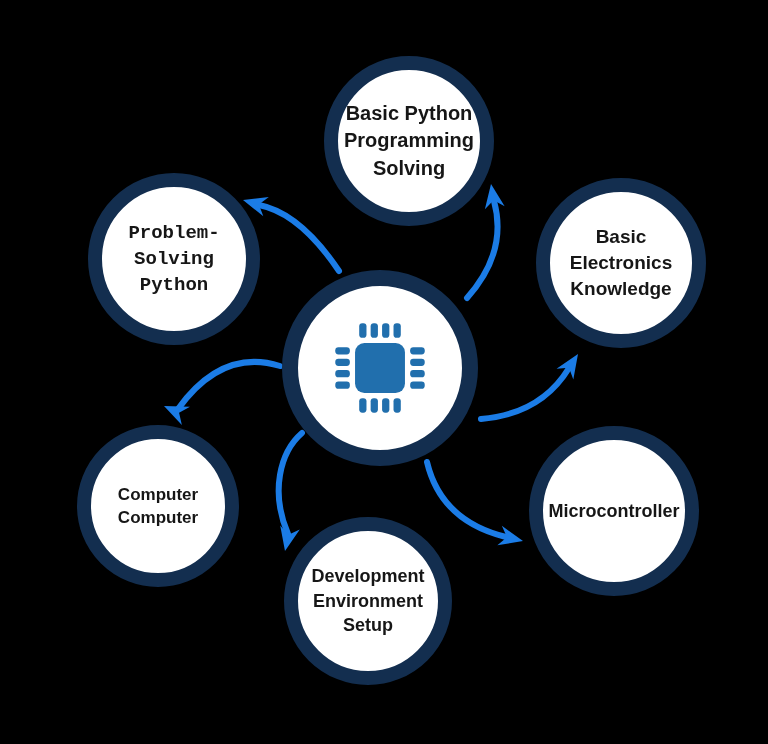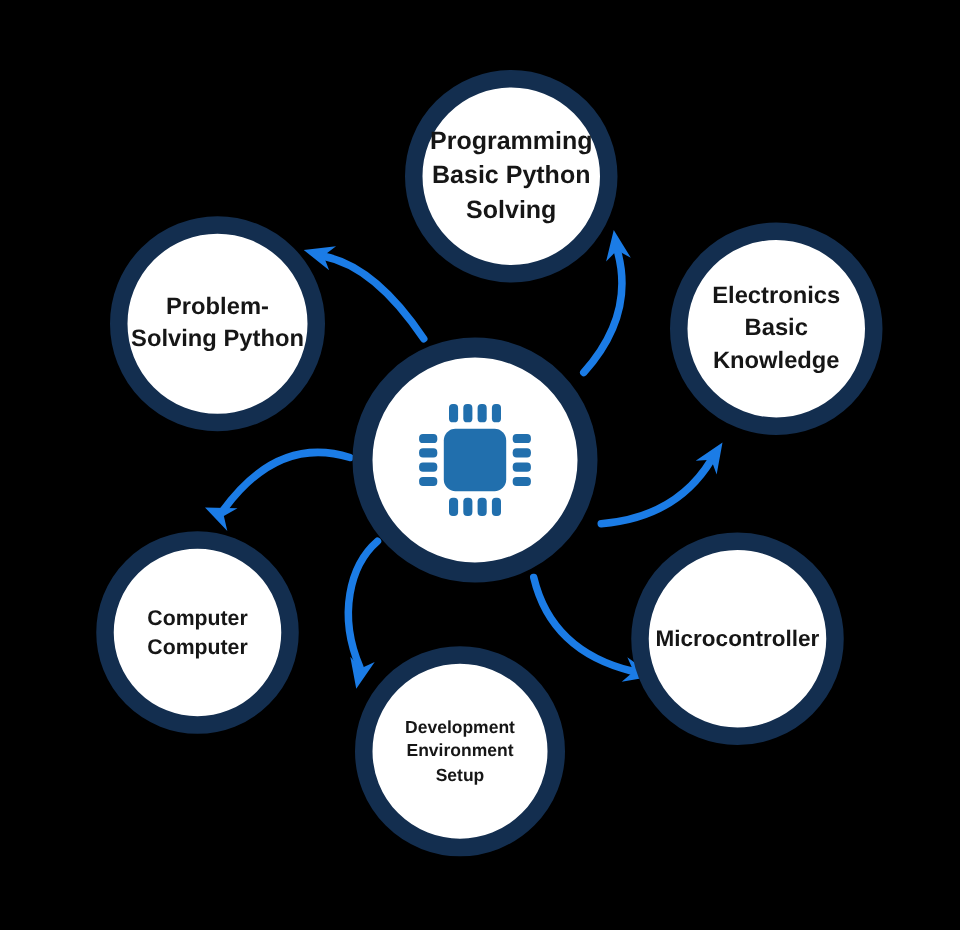"Programming" span { order: before "Basic Python" -> after "Basic Python" }
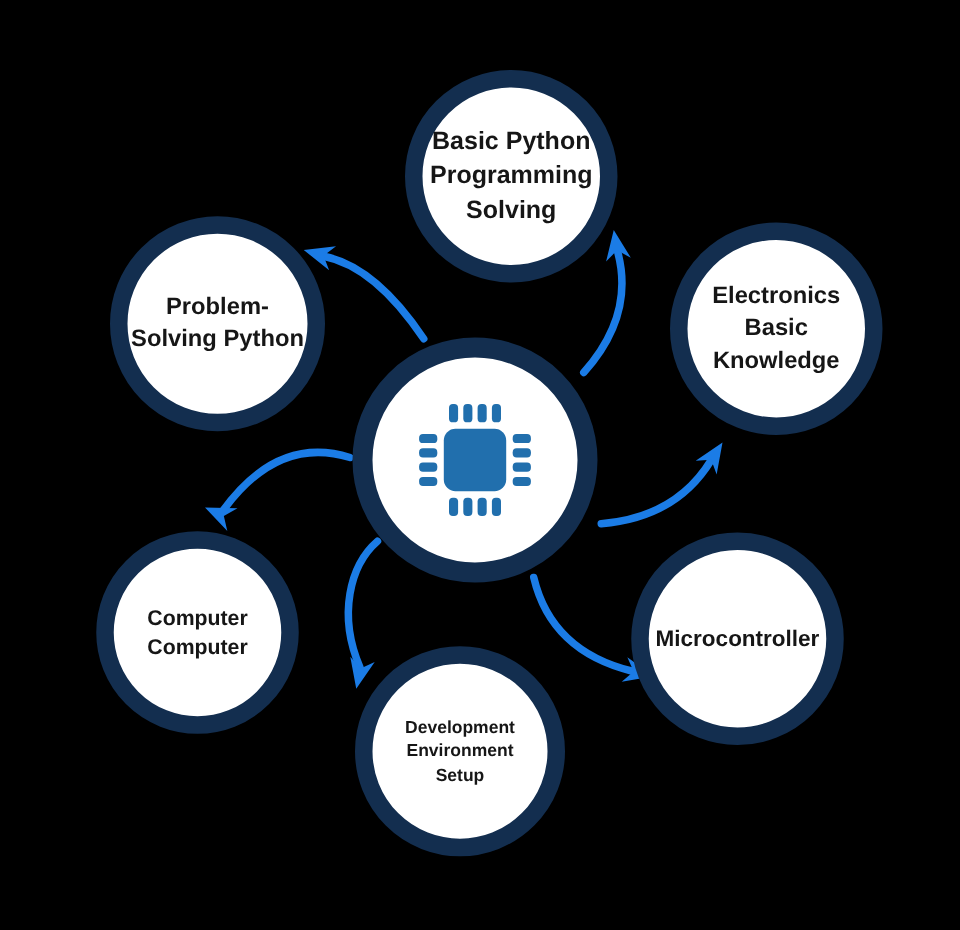"Problem-" #node-problem-solving { font-family: none -> Liberation Mono, monospace }
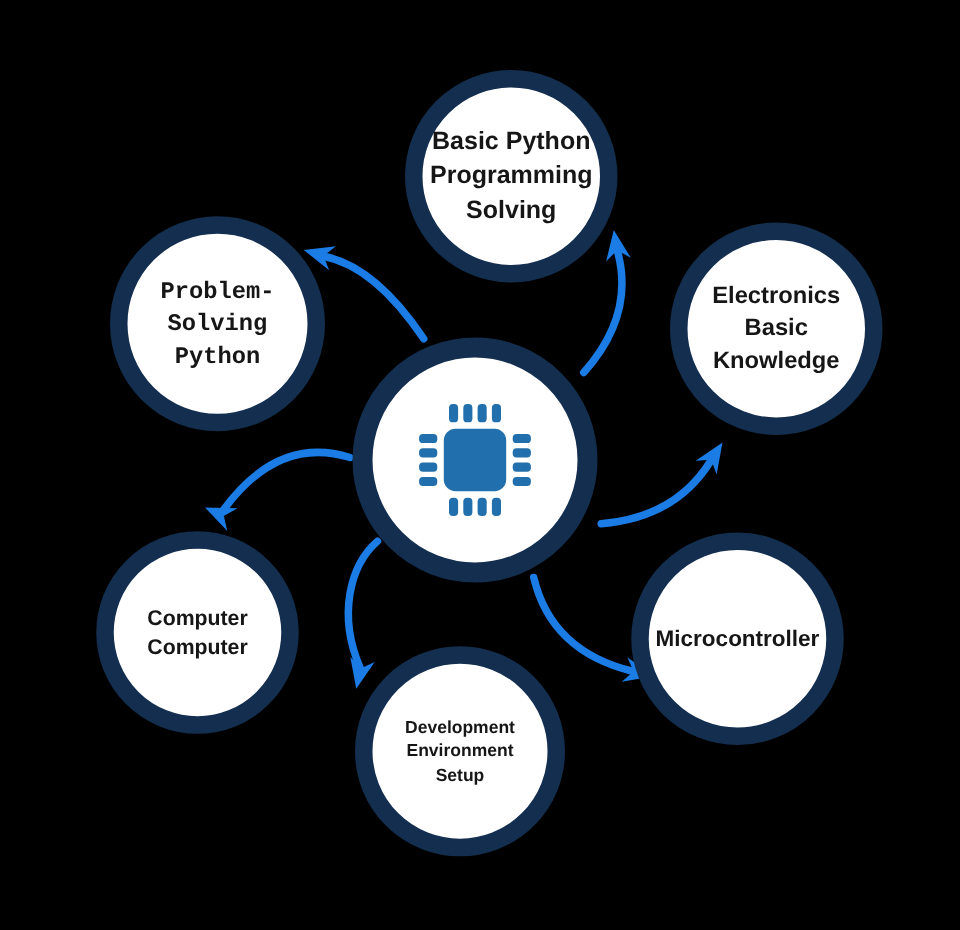"Electronics" span { order: before "Basic" -> after "Basic" }
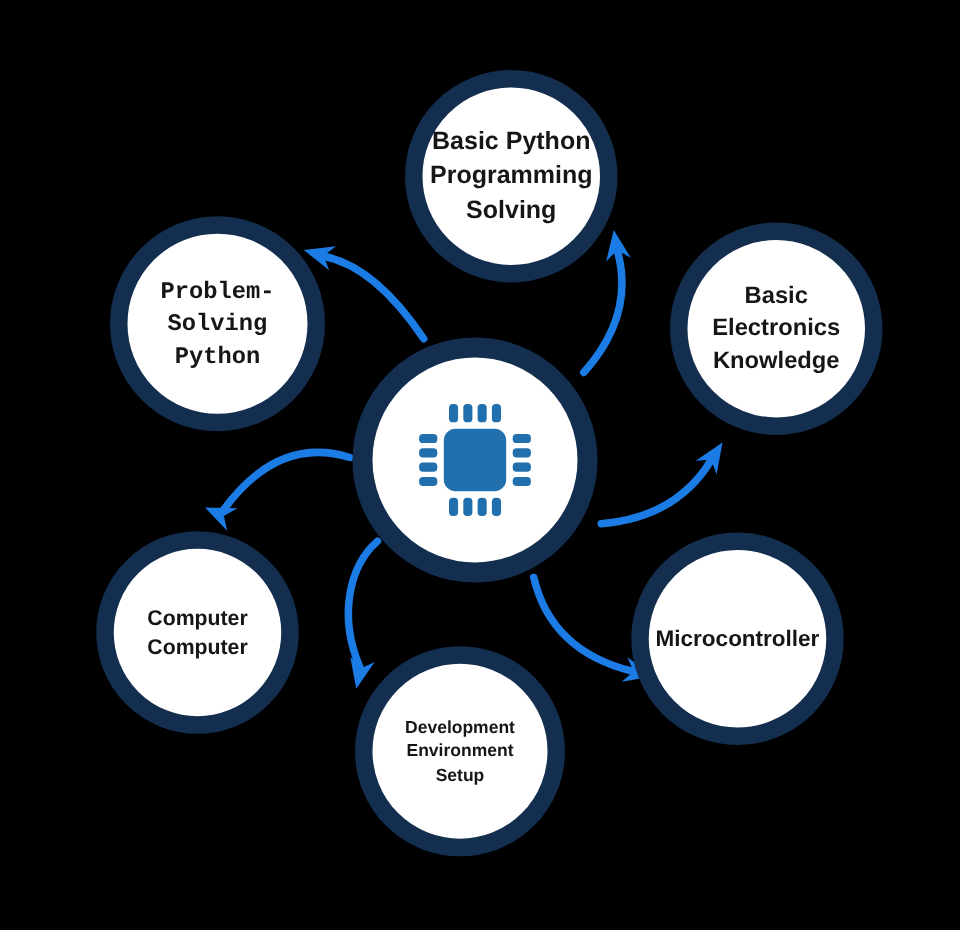"Microcontroller" #node-microcontroller { left: 505px -> 529px }
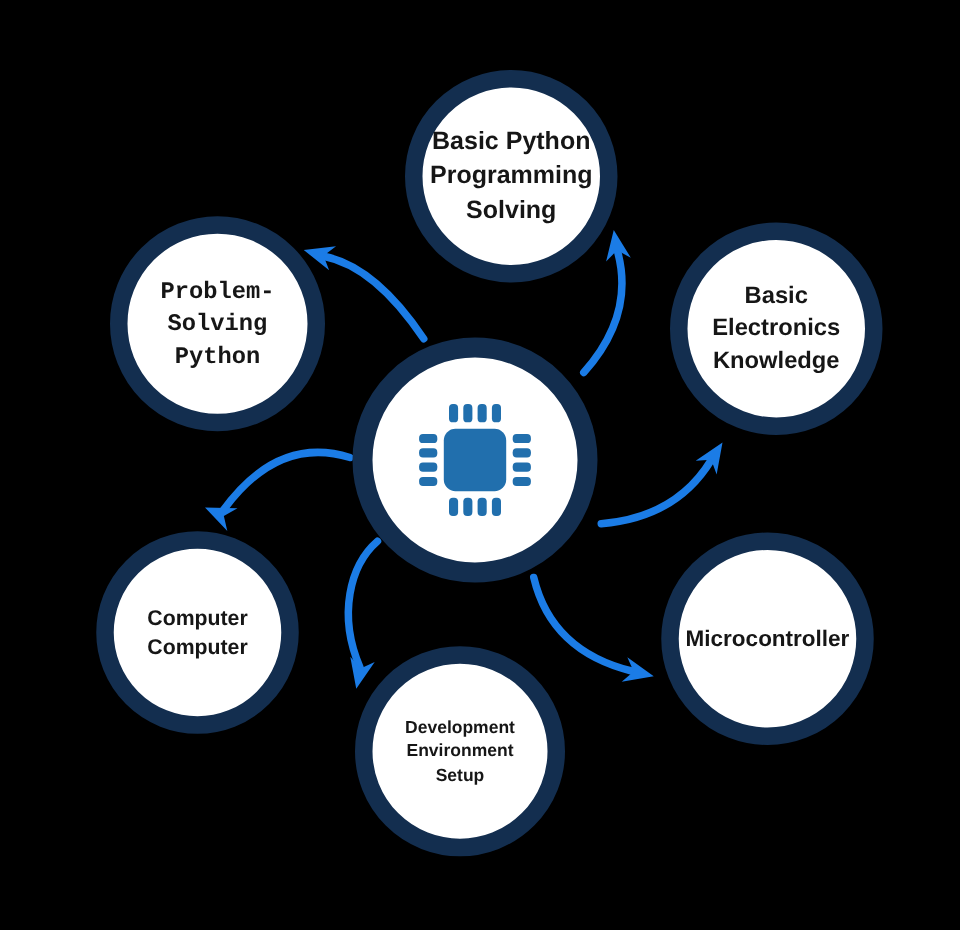"Development" #node-development .node-label { font-size: 14px -> 18px }
